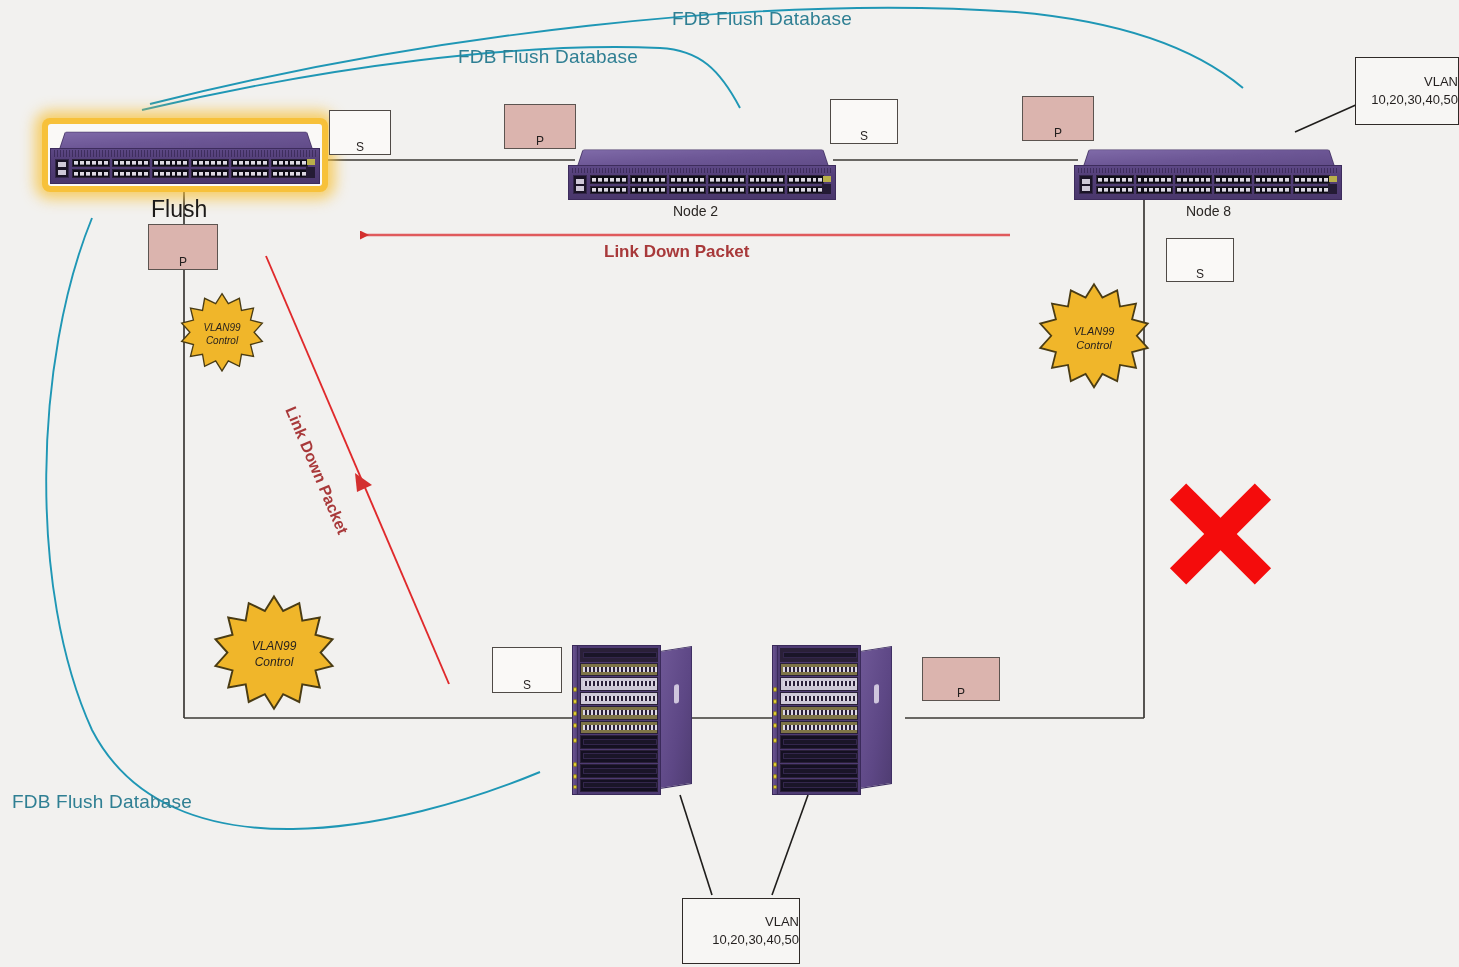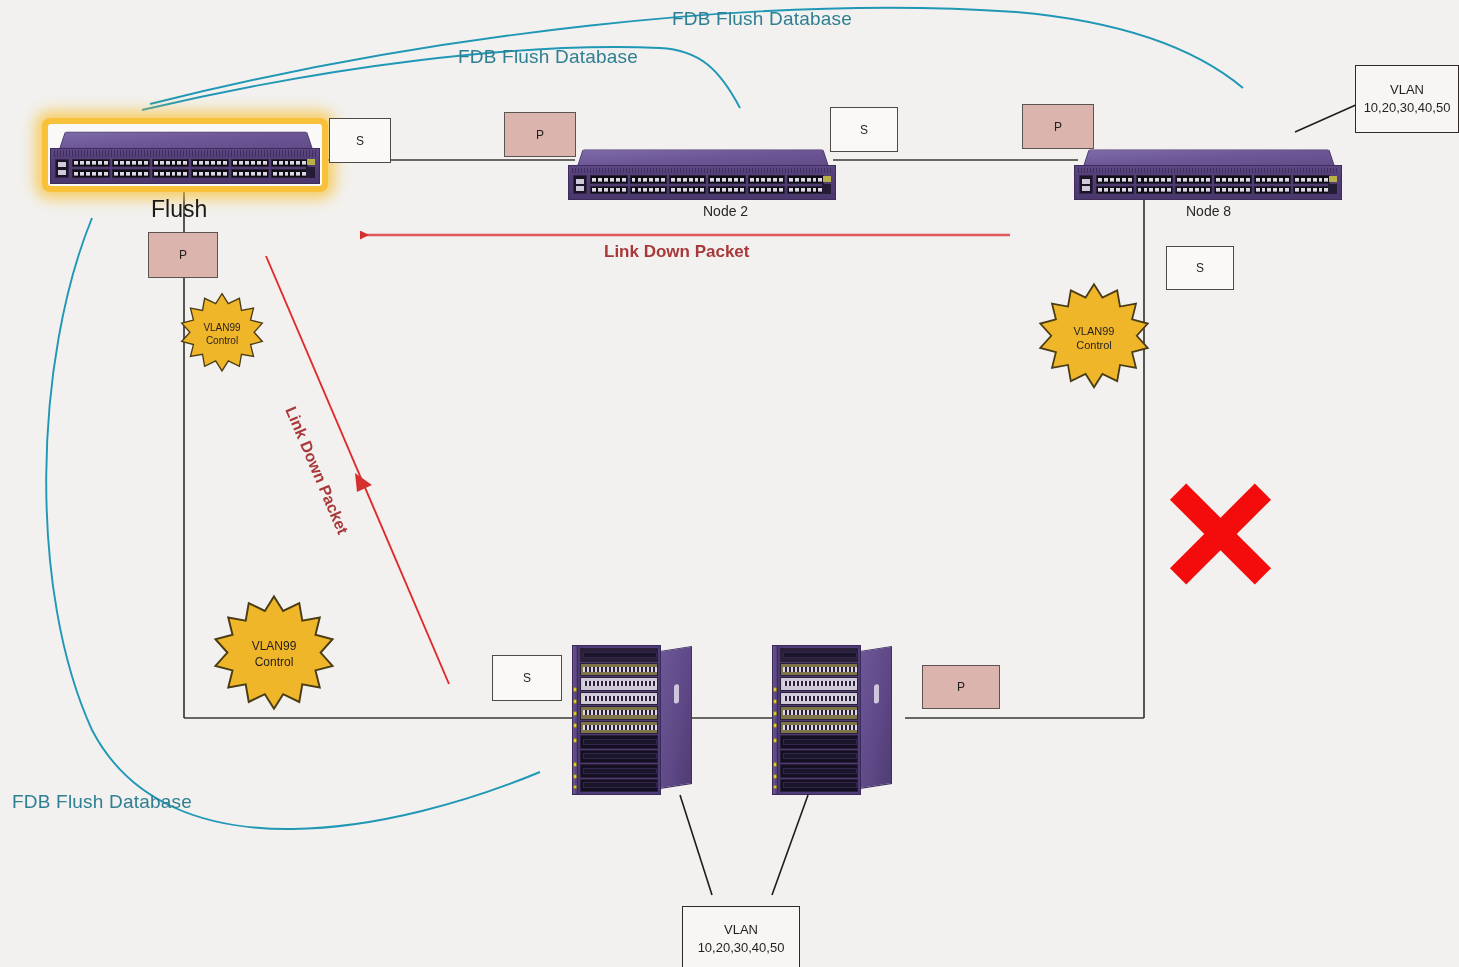"VLAN" .pbox, .sbox, .vbox { align-items: center -> flex-end; margin-top: 8px -> none }
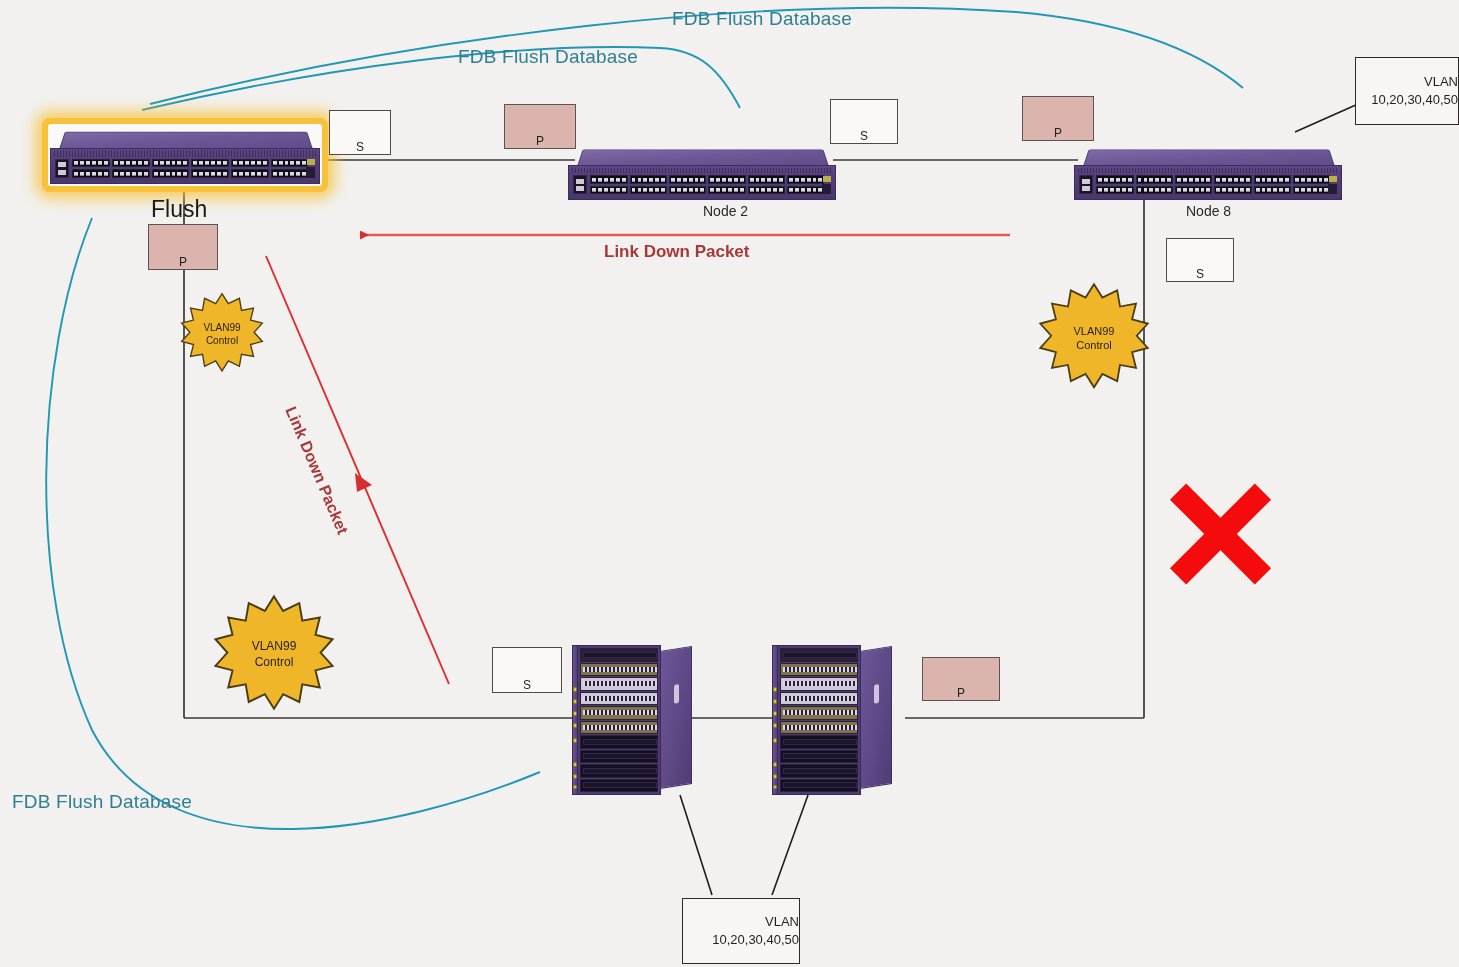"Node 2" div.txt { margin-left: 30px -> none }
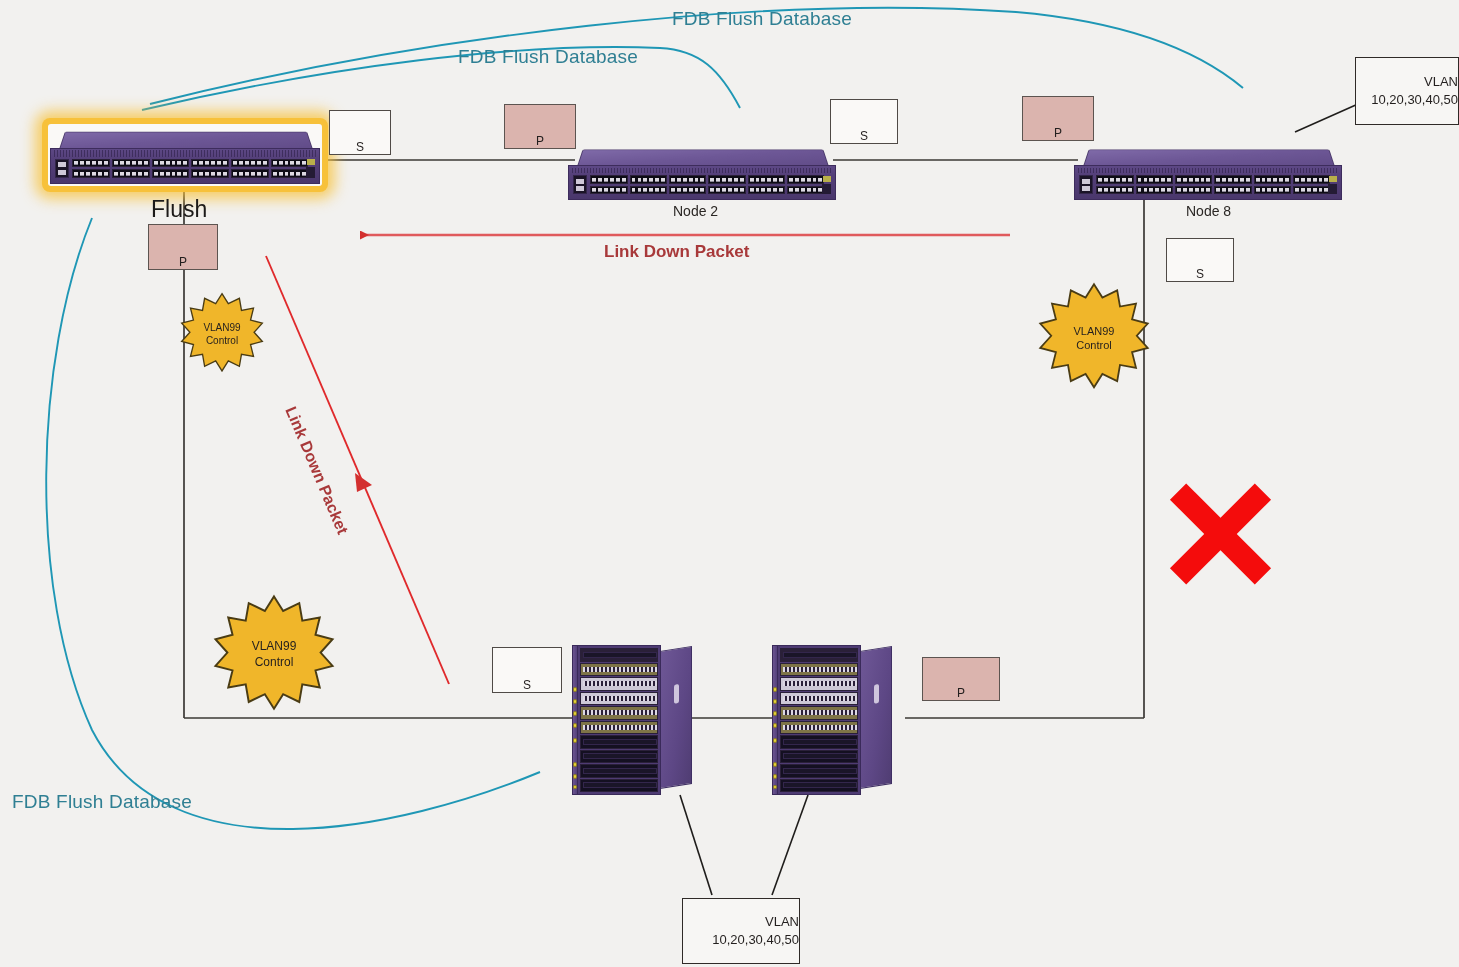"VLAN99" .burst { font-style: none -> italic }
